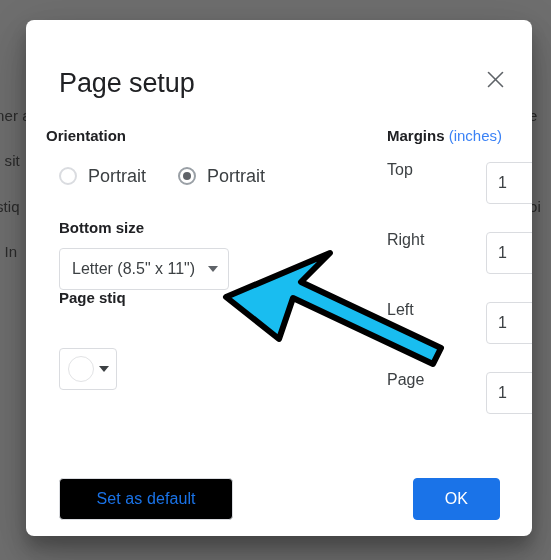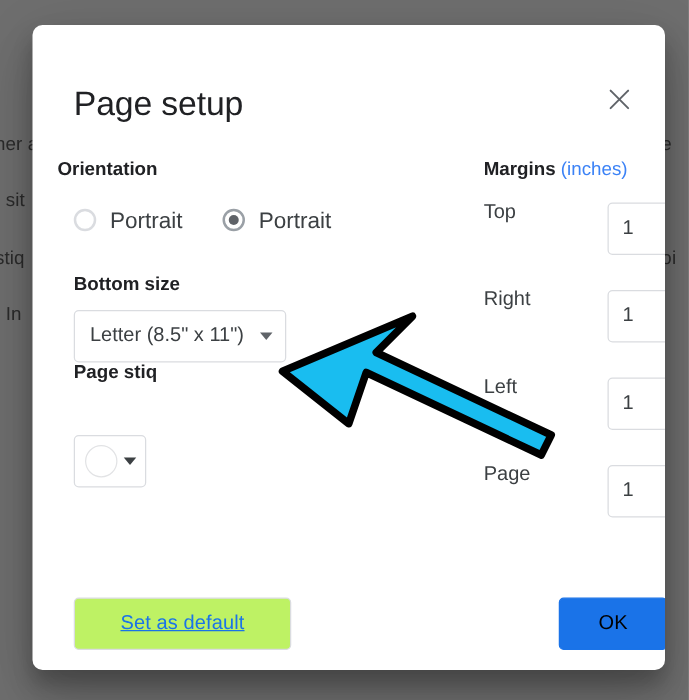"Set as default" .btn-outline { background: #bef264 -> #000000; text-decoration: underline -> none }
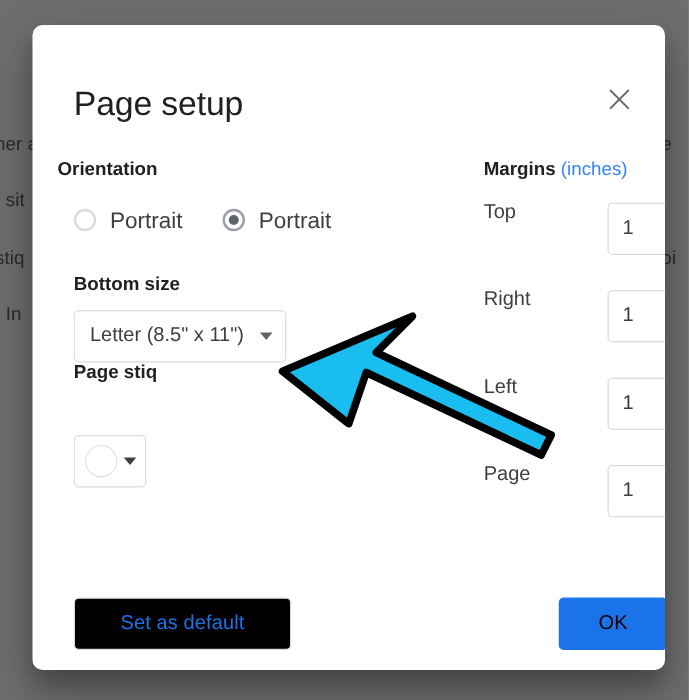"OK" .btn-filled { color: #000000 -> #ffffff; margin-left: 34px -> none }
